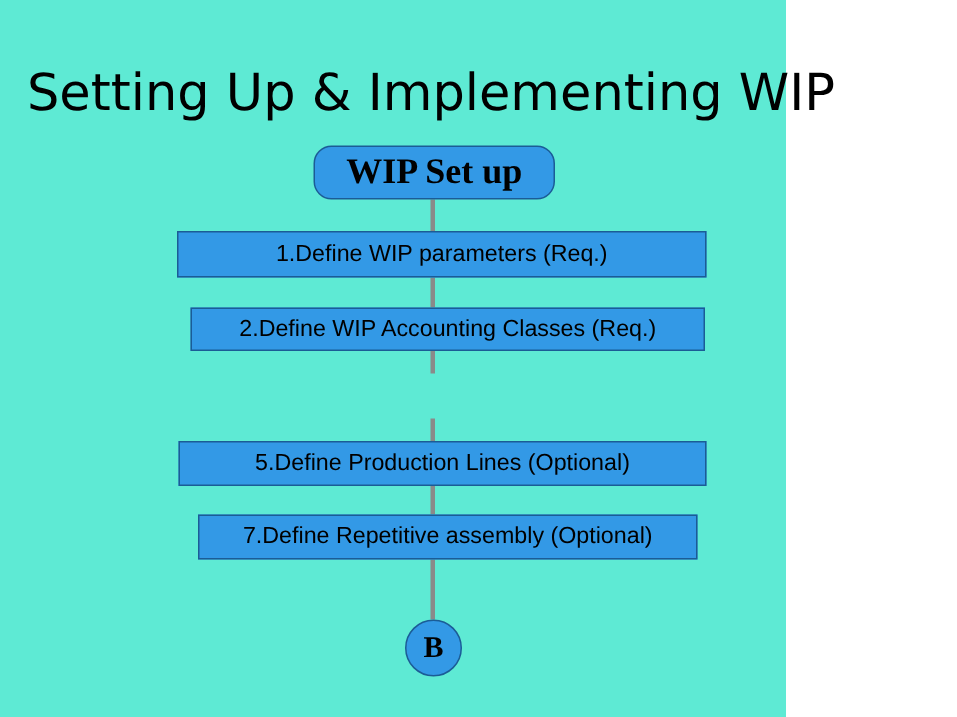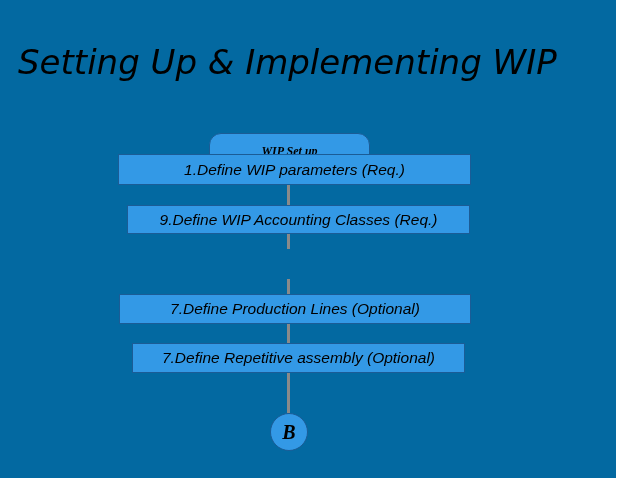"Setting Up & Implementing WIP" #slide { background: #0369a1 -> #5eead4; font-style: italic -> none; width: 616px -> 524px }
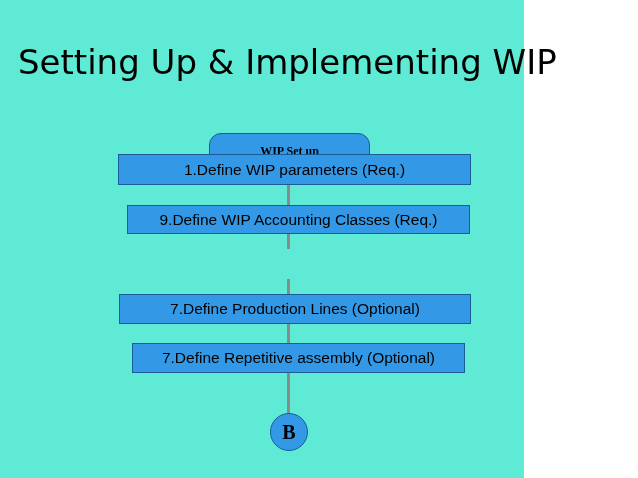"WIP Set up" .rounded { font-size: 12px -> 24px; margin-top: 36px -> none }
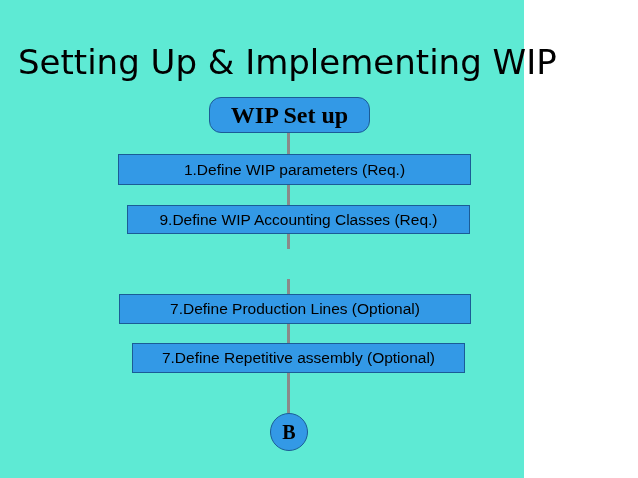"9.Define WIP Accounting Classes (Req.)" span { text: 9.Define -> 2.Define }
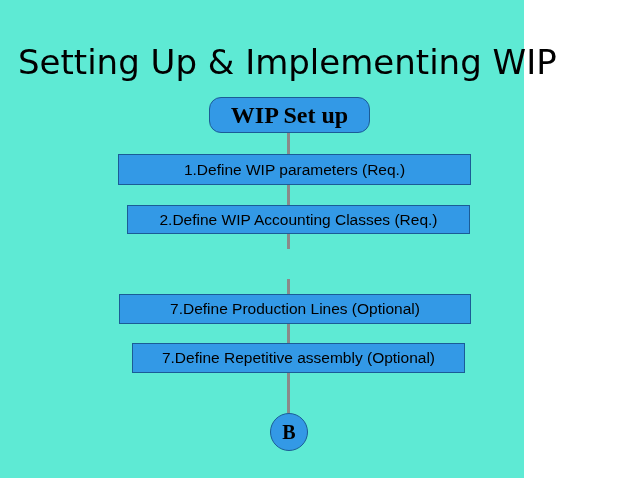"7.Define Production Lines (Optional)" span { text: 7.Define -> 5.Define }
